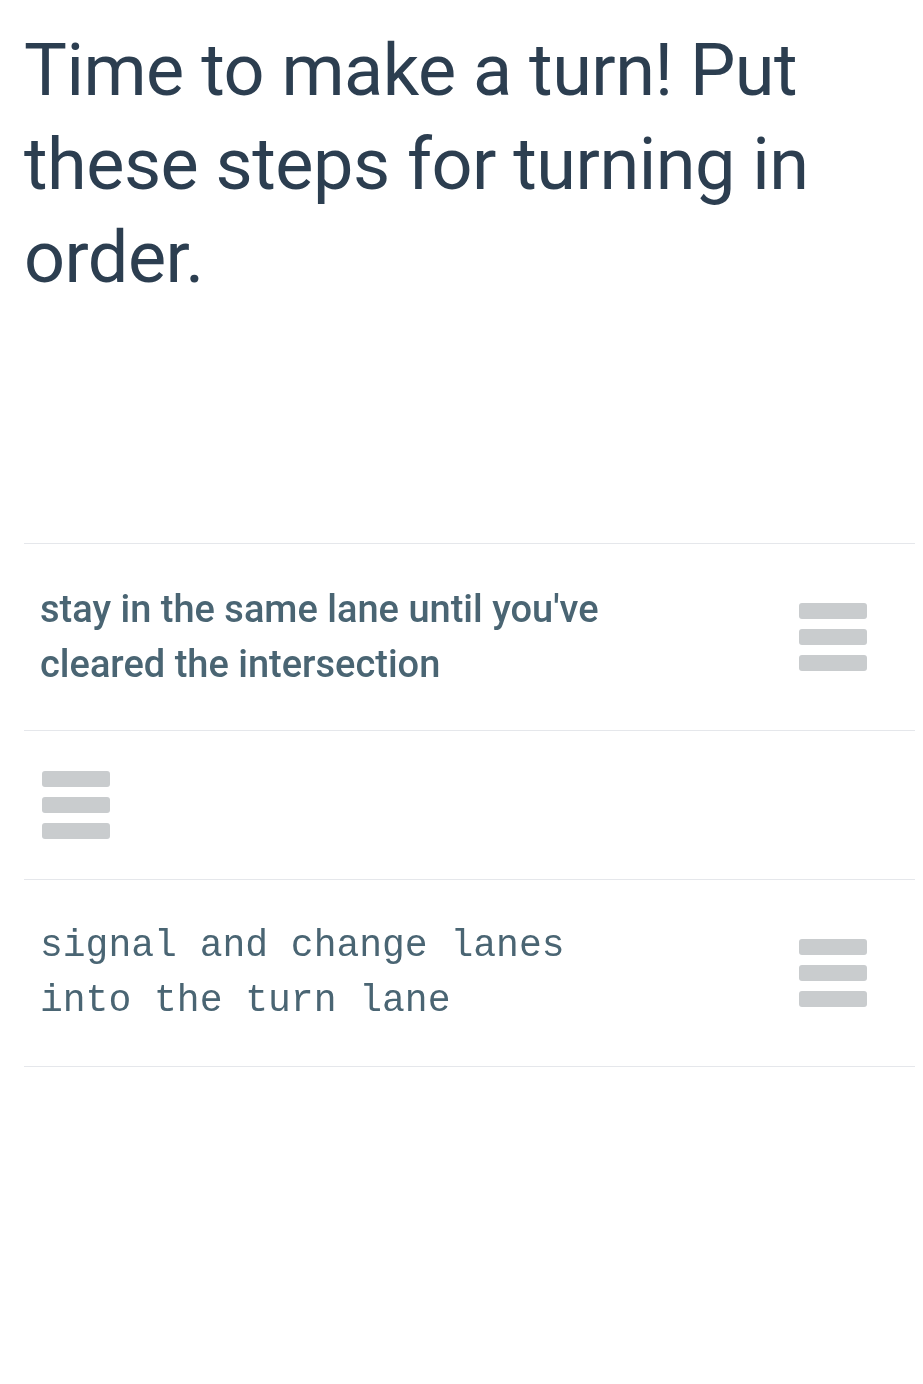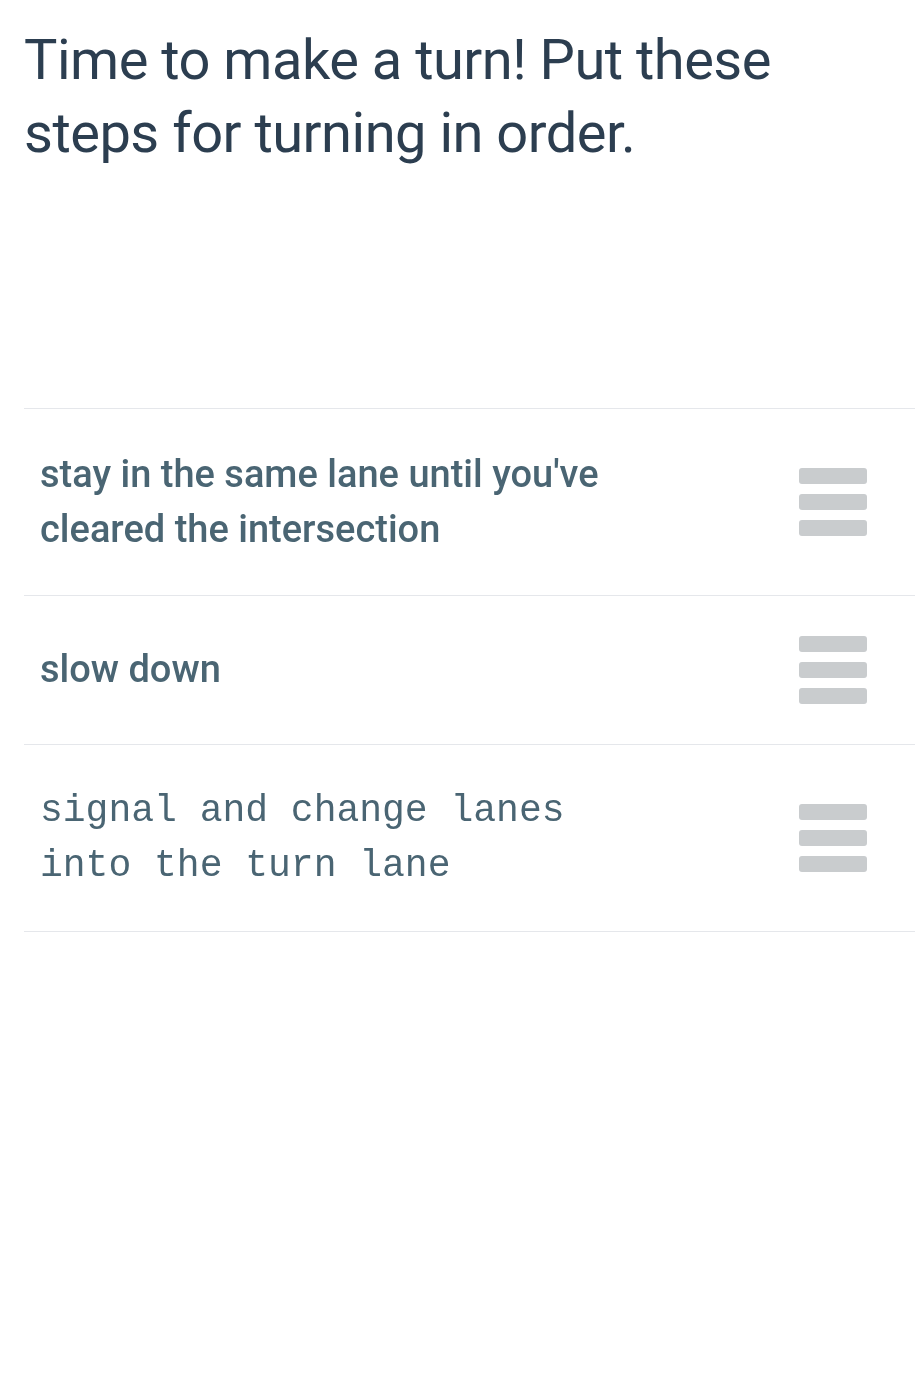"Time to make a turn!" .question-title { font-size: 56px -> 72px }
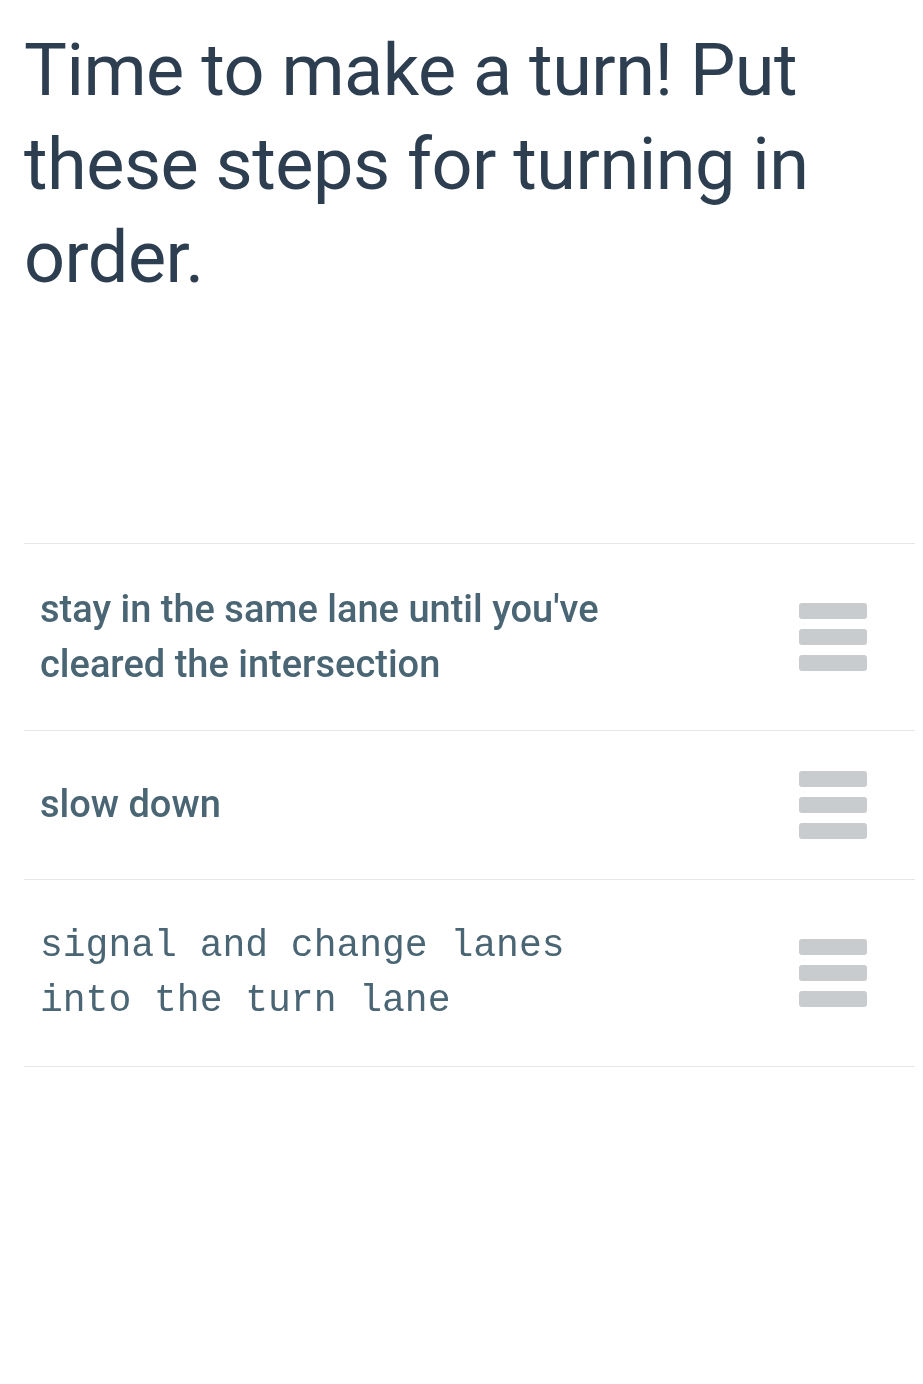"slow down" span.item-text { html: <span>slow down</span> -> none }
